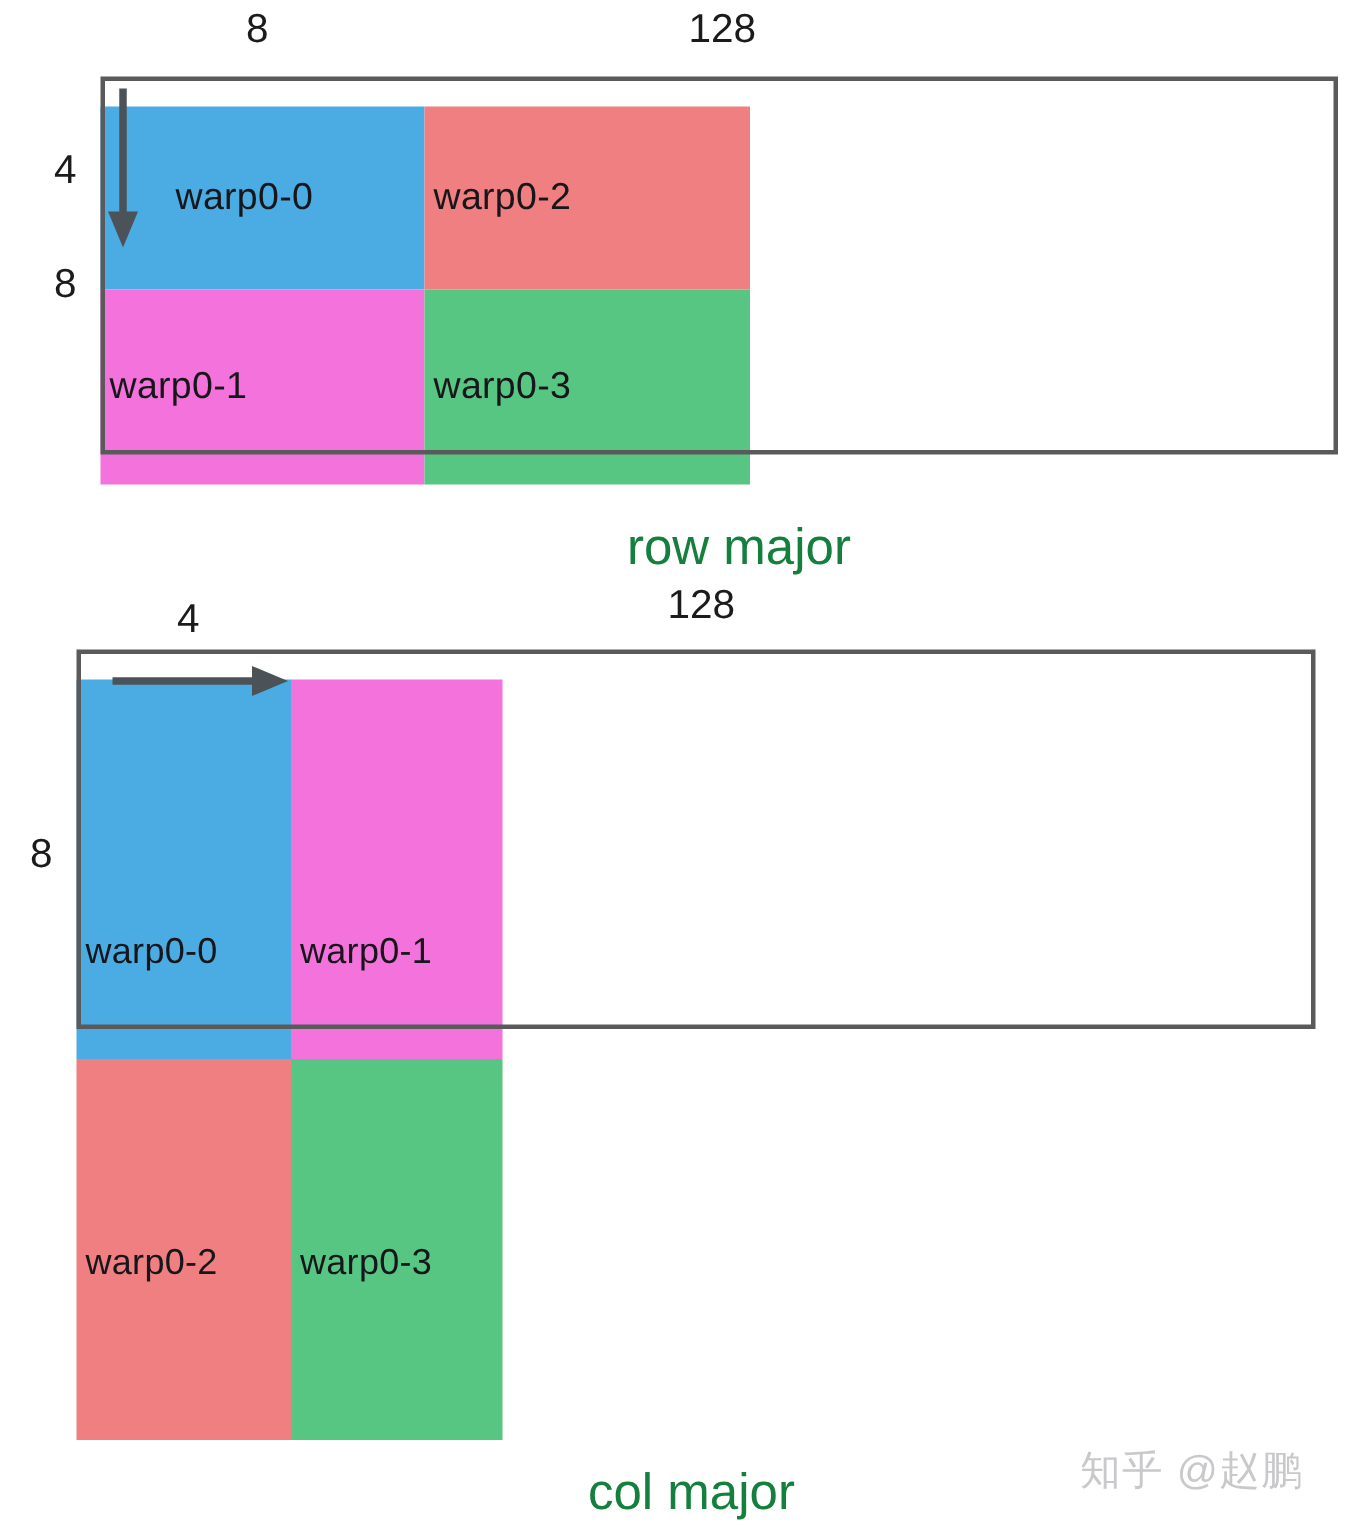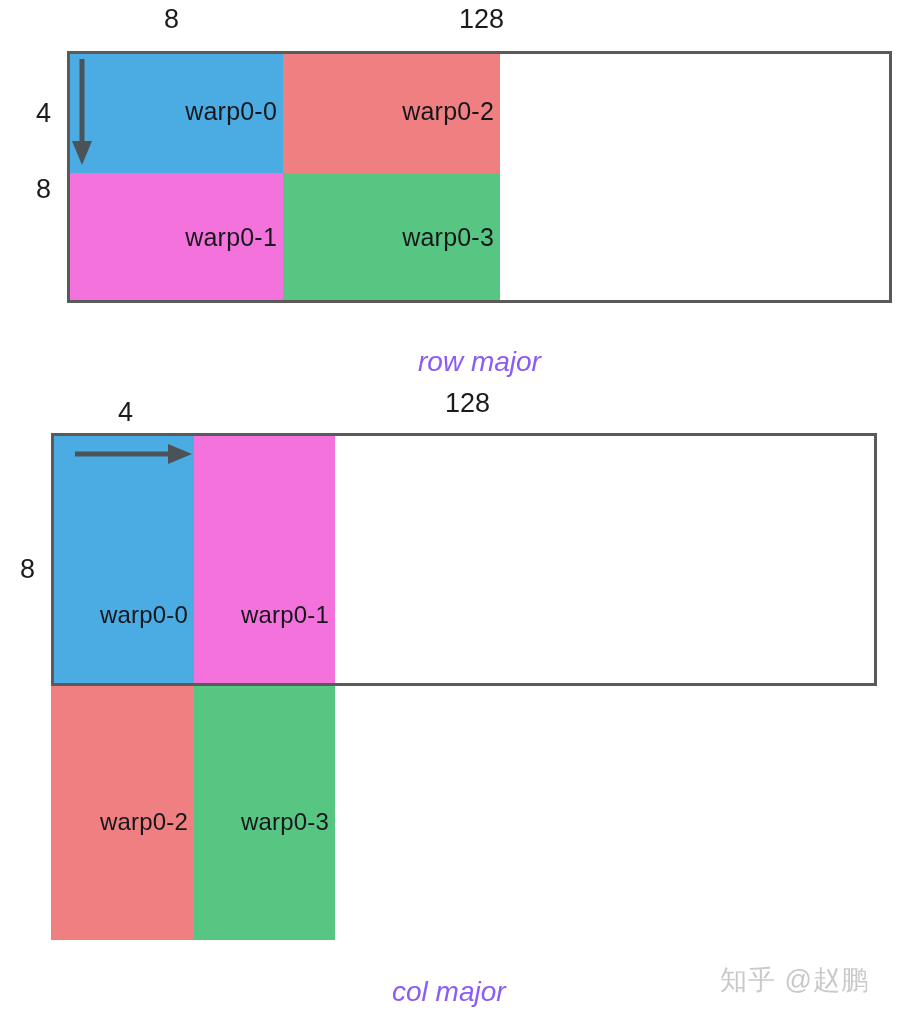"warp0-0" .cell { margin-top: none -> 20px; text-align: right -> left }
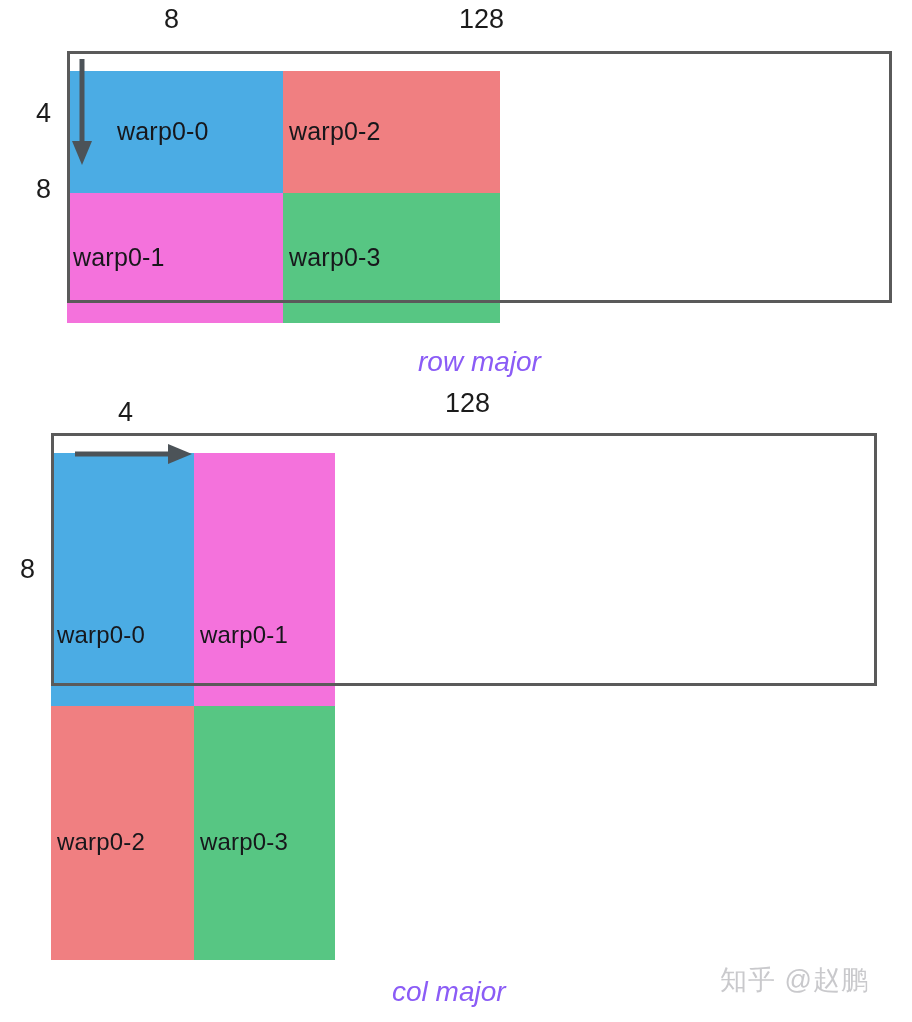"row major" .caption { color: #8b5cf6 -> #15803d; font-size: 28px -> 34px; font-style: italic -> none }
